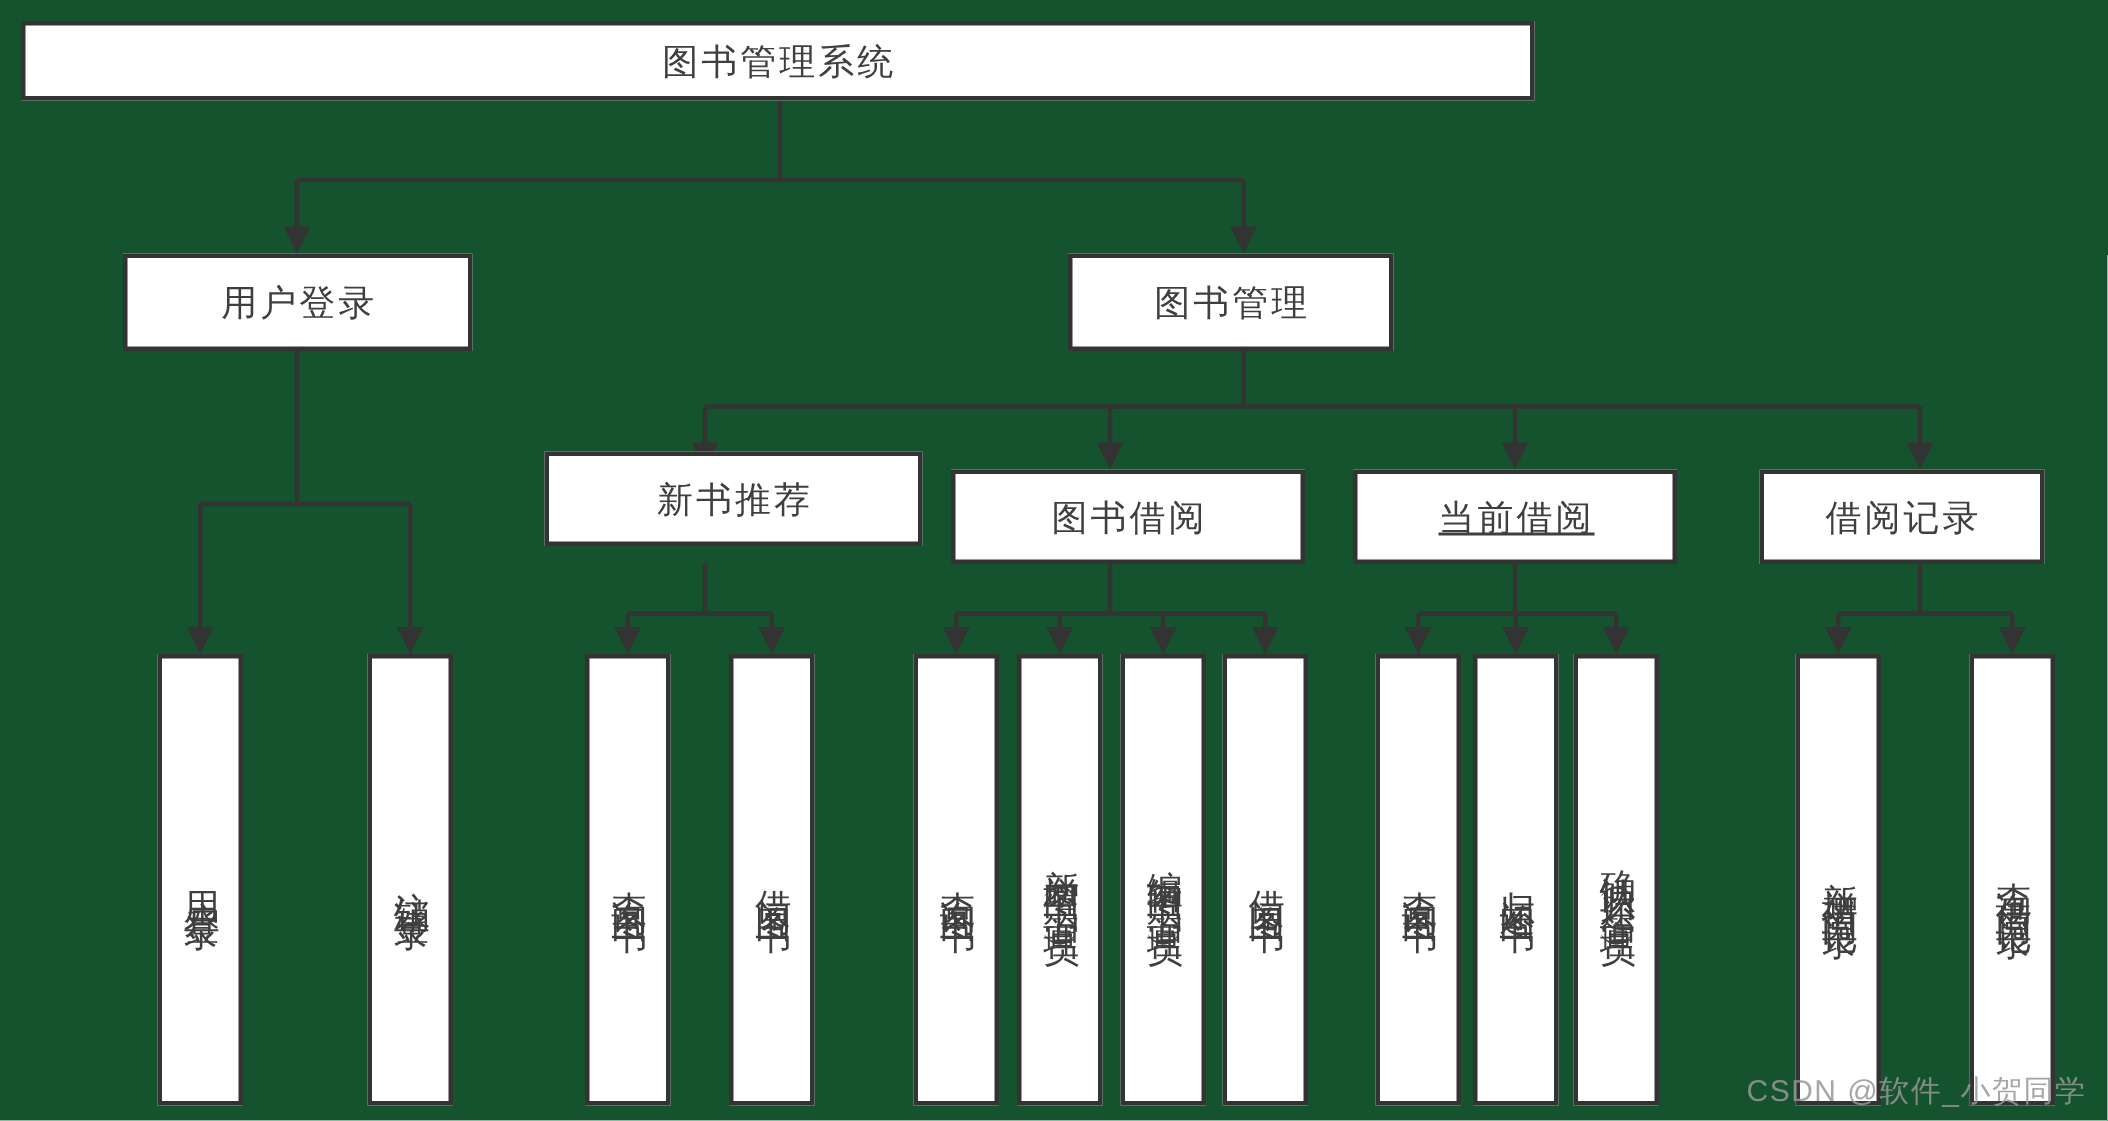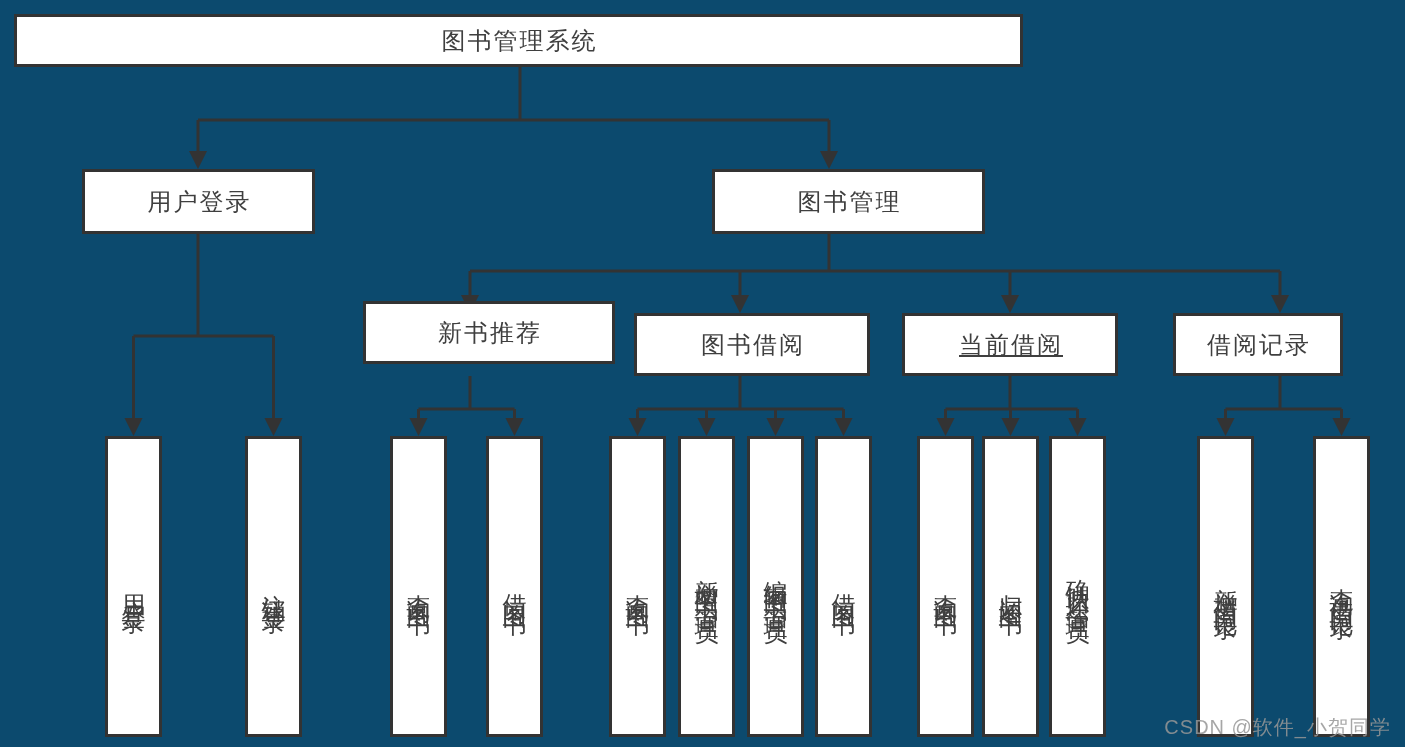"图书管理系统" #canvas { background: #0c4a6e -> #14532d }
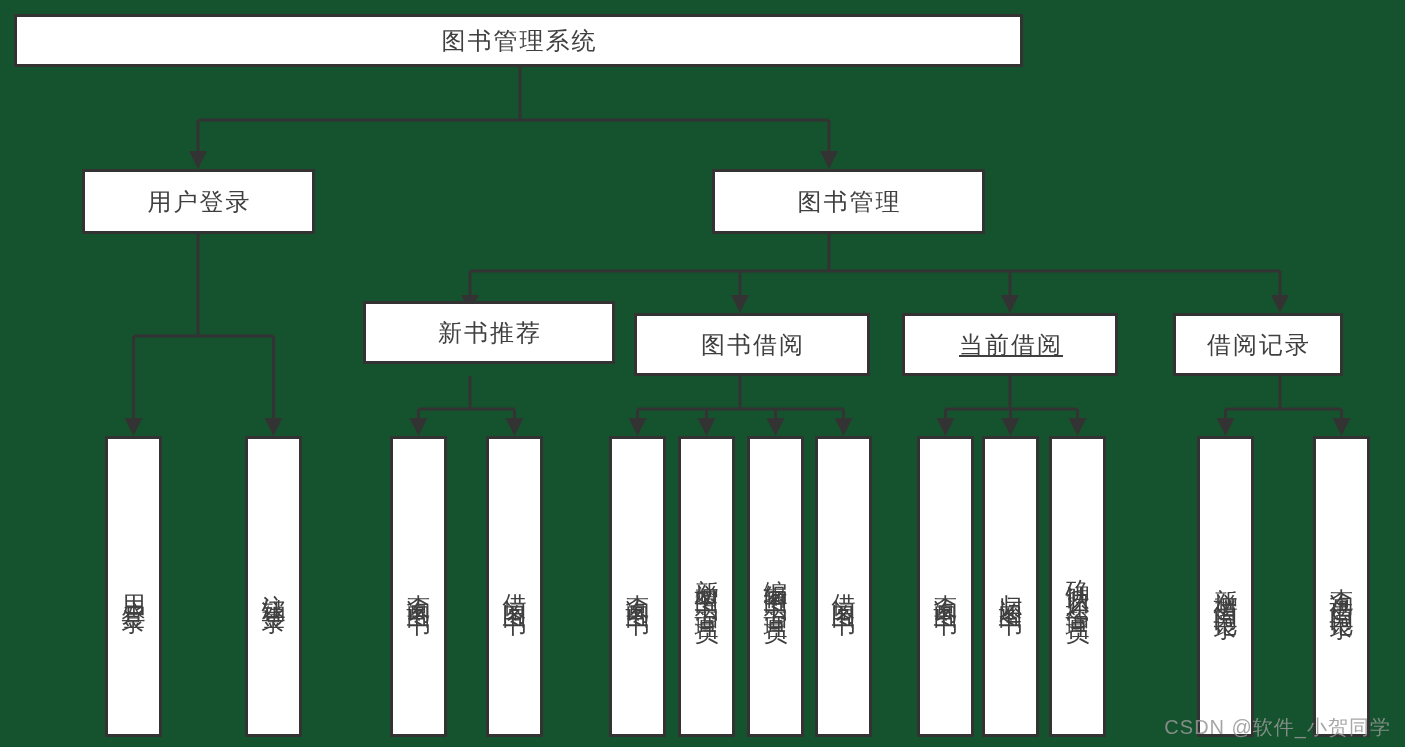"图书管理" .n-b1 { width: 273px -> 217px }
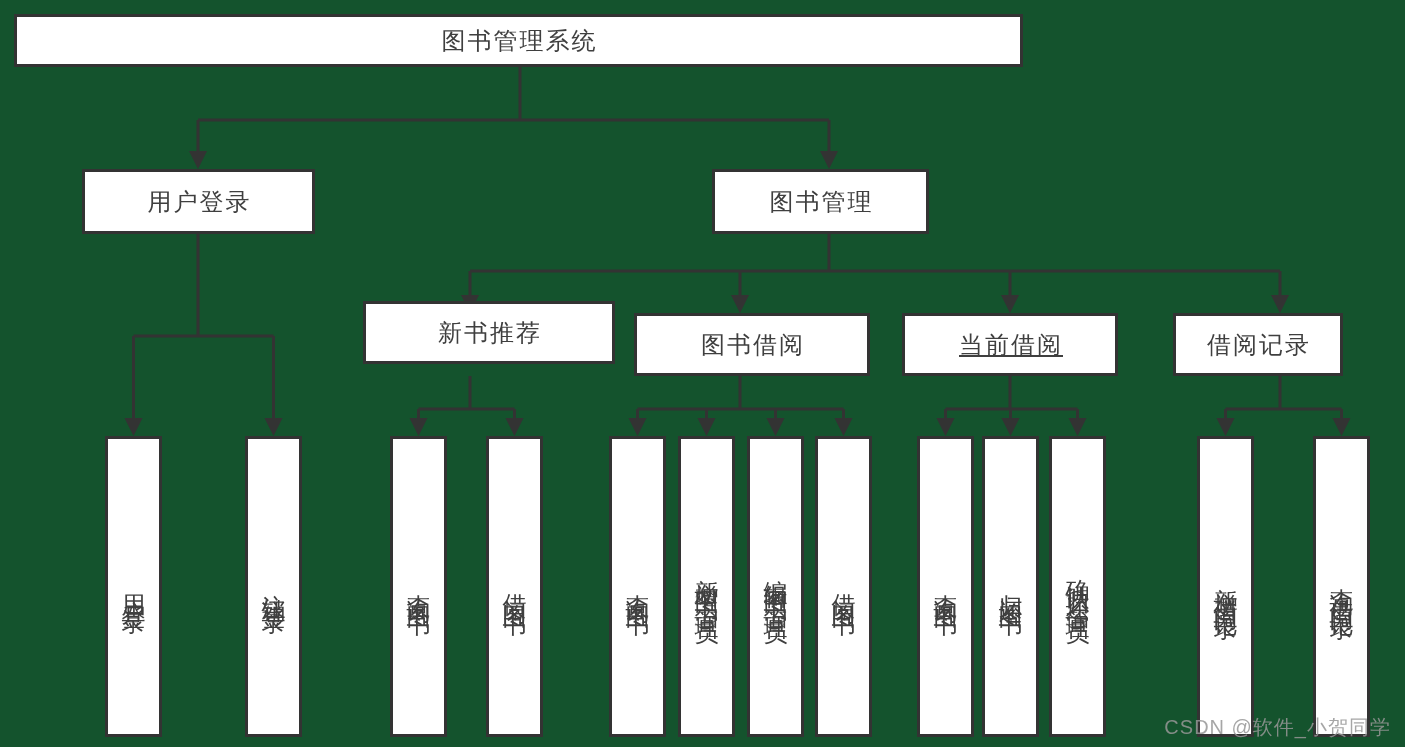"借阅记录" .n-c3 { width: 170px -> 190px }
